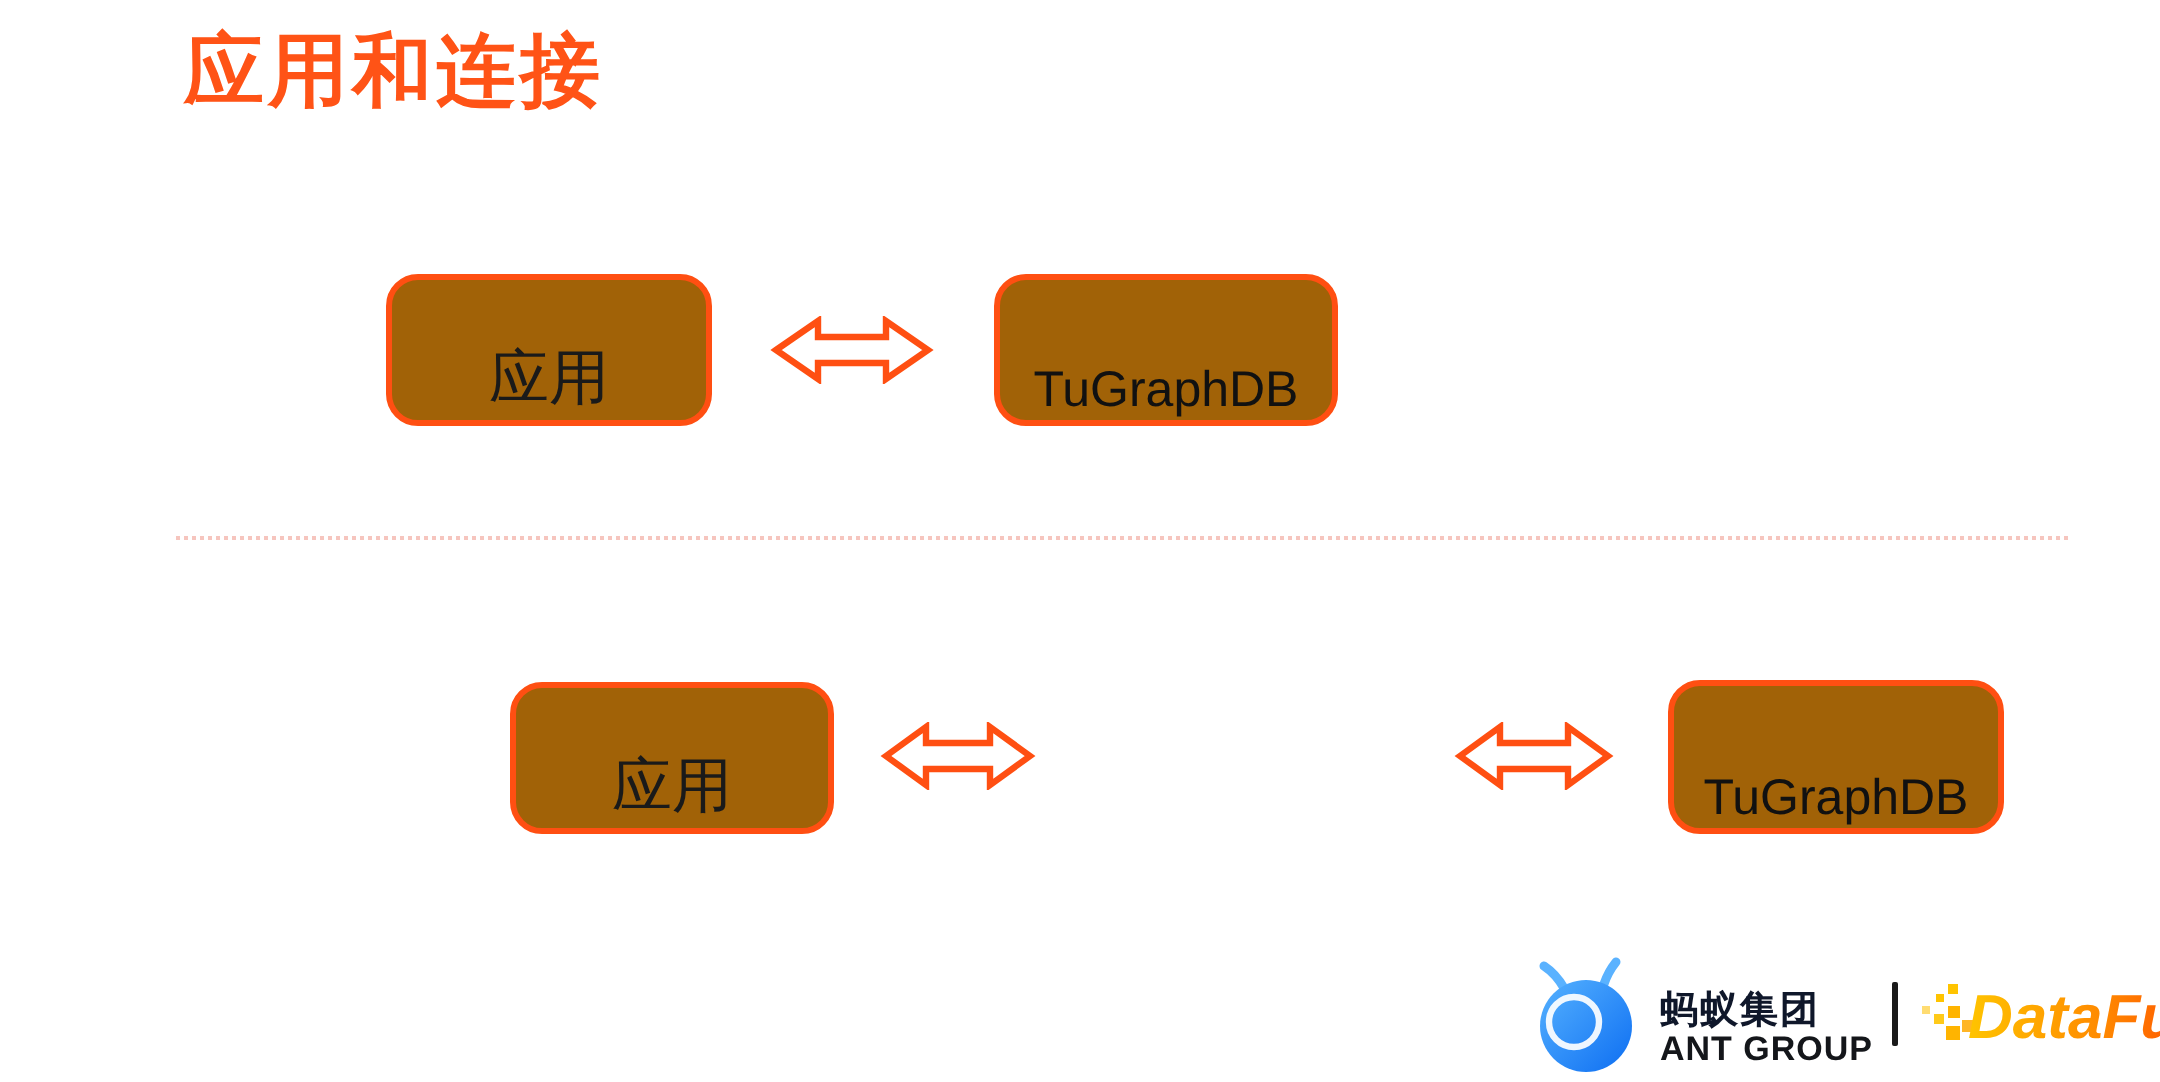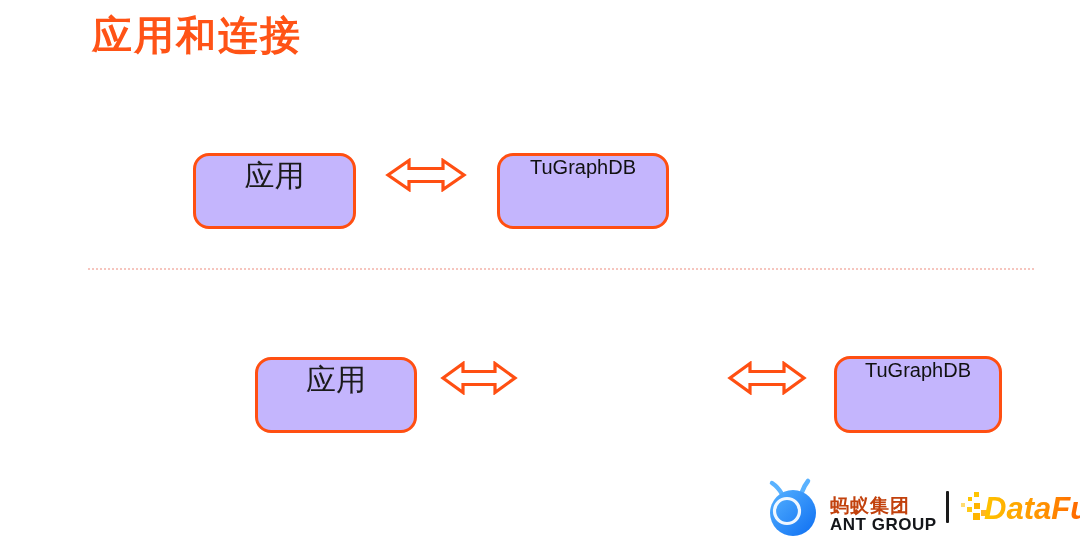"应用" .node { align-items: flex-start -> flex-end; background: #c4b5fd -> #a16207; margin-top: 16px -> none }
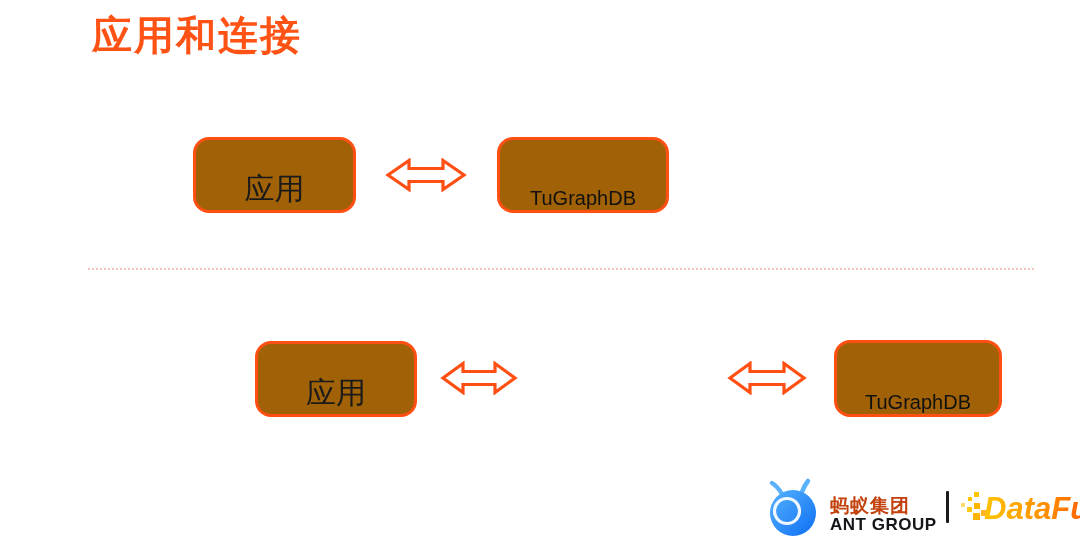"TuGraphDB" .node .latin { font-size: 20px -> 25px }
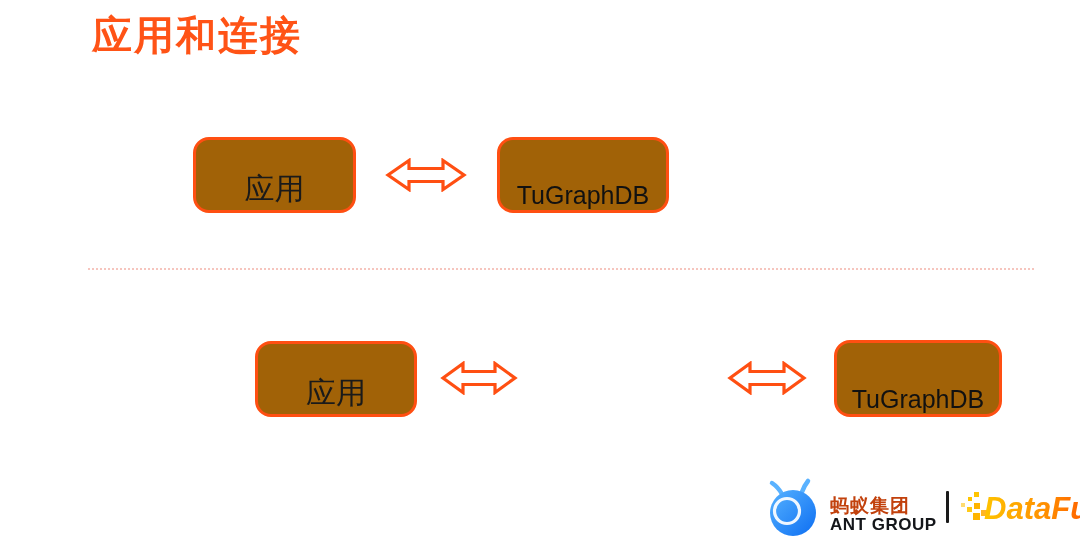"蚂蚁集团" .ant-cn { color: #c2410c -> #0f172a }
